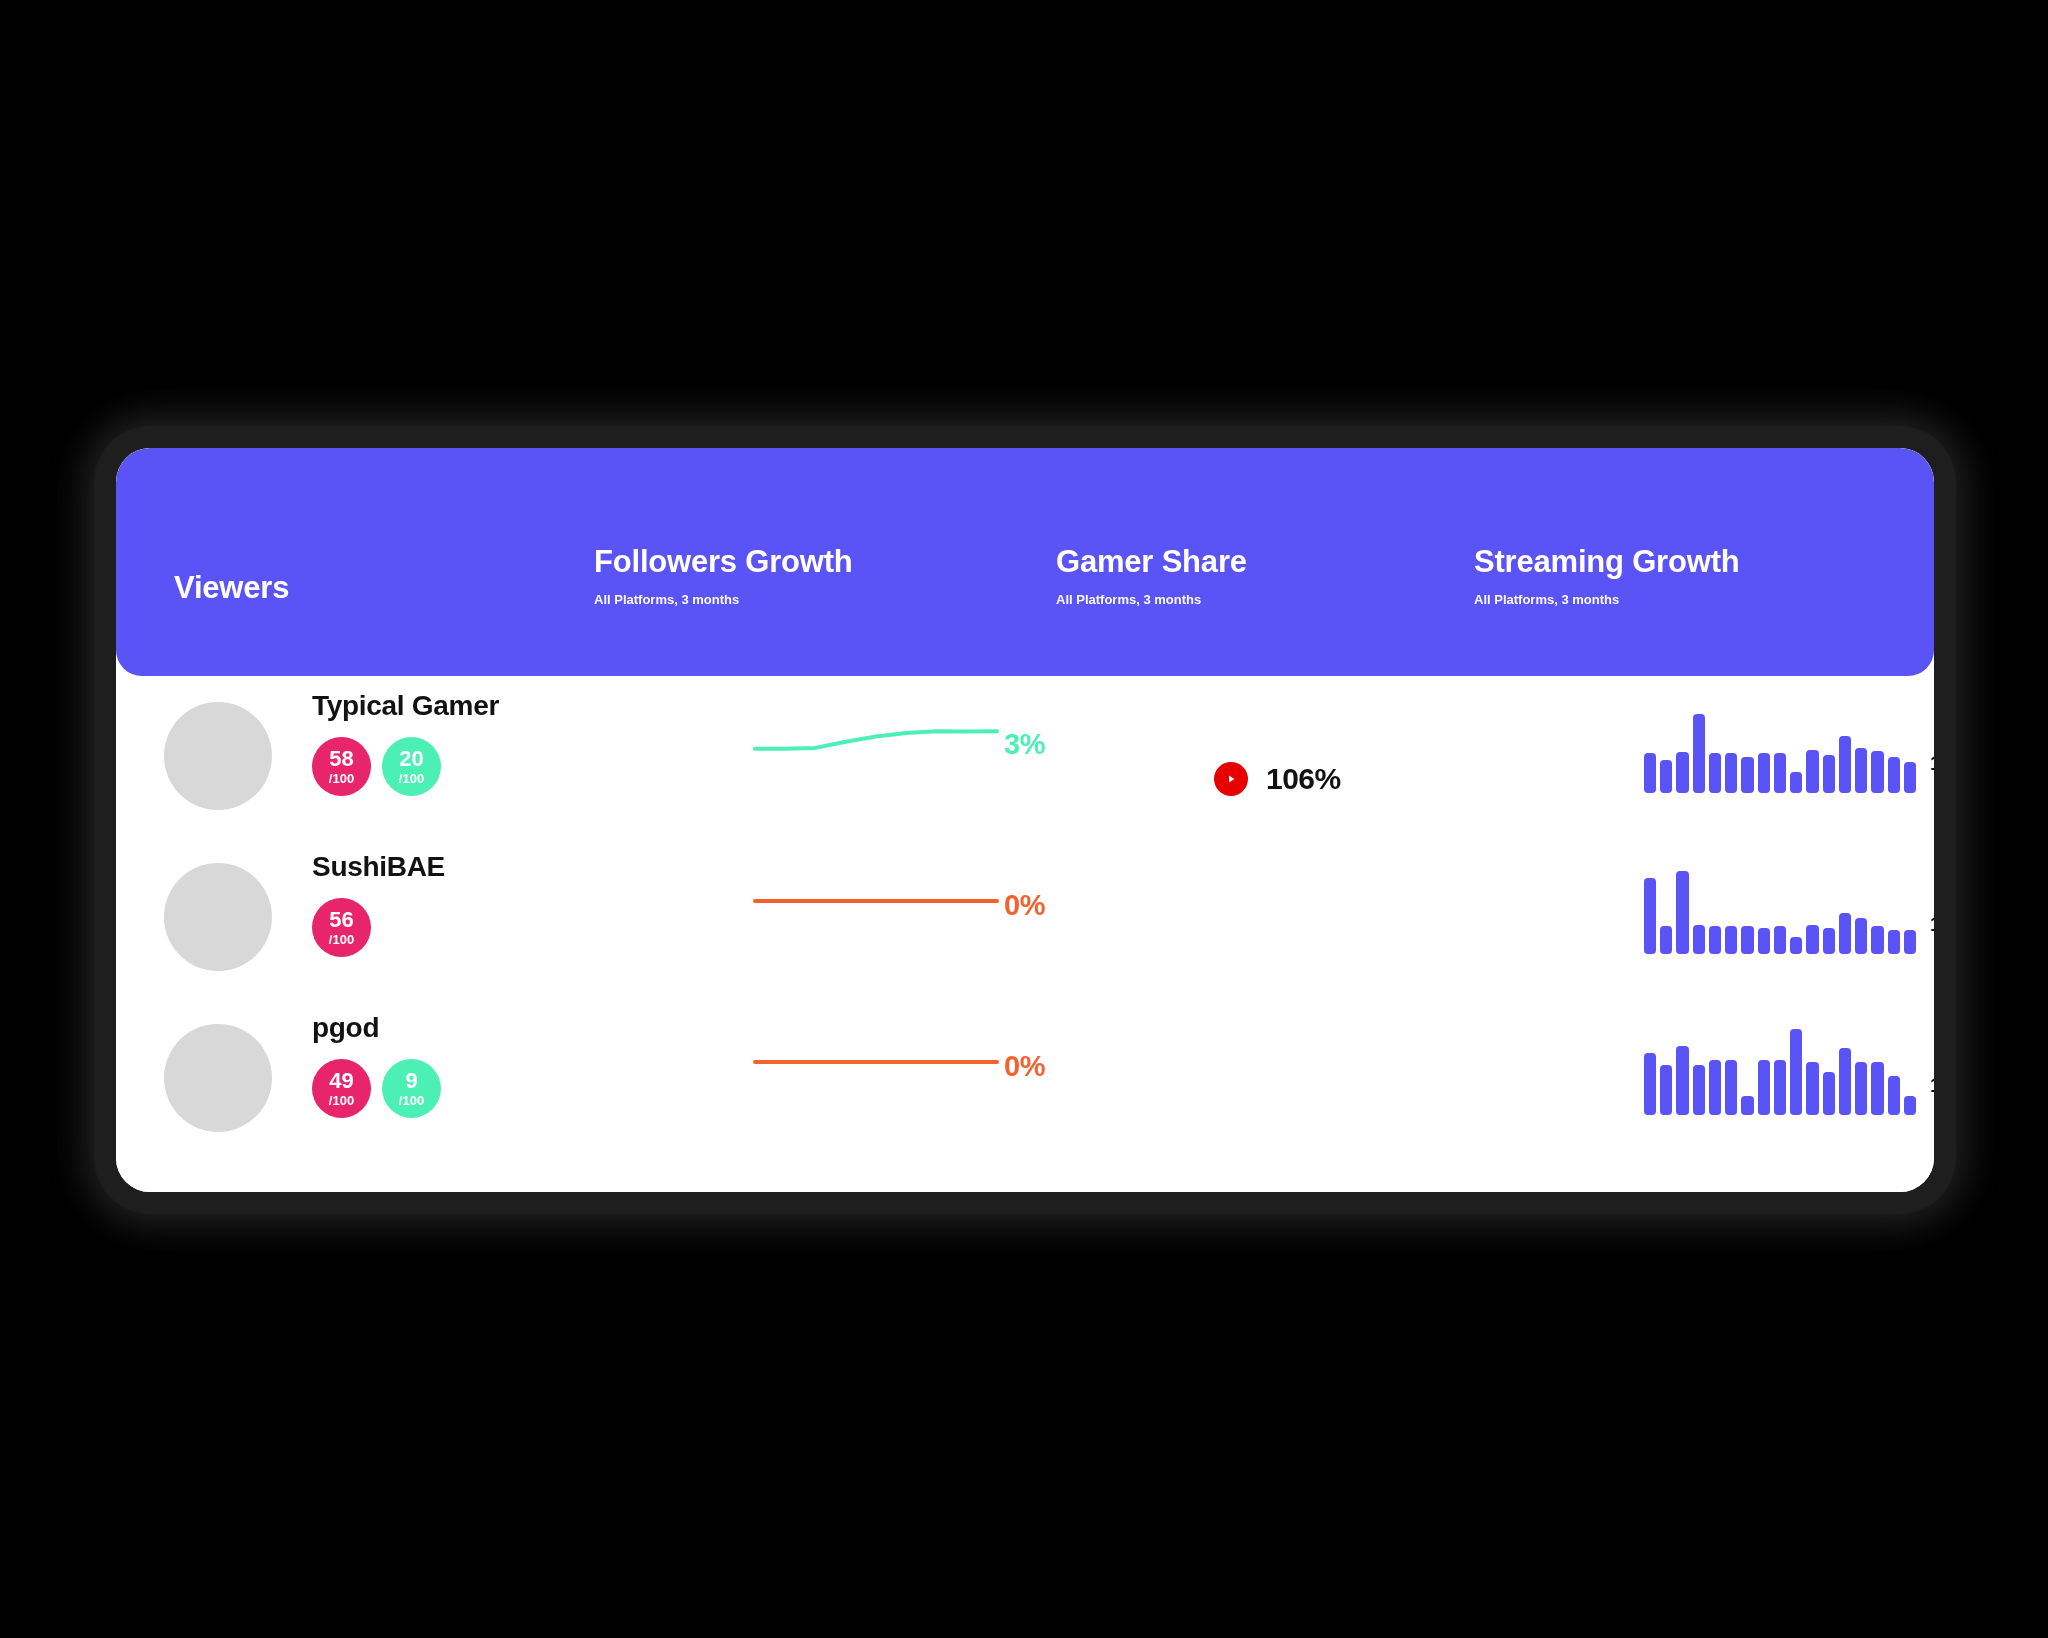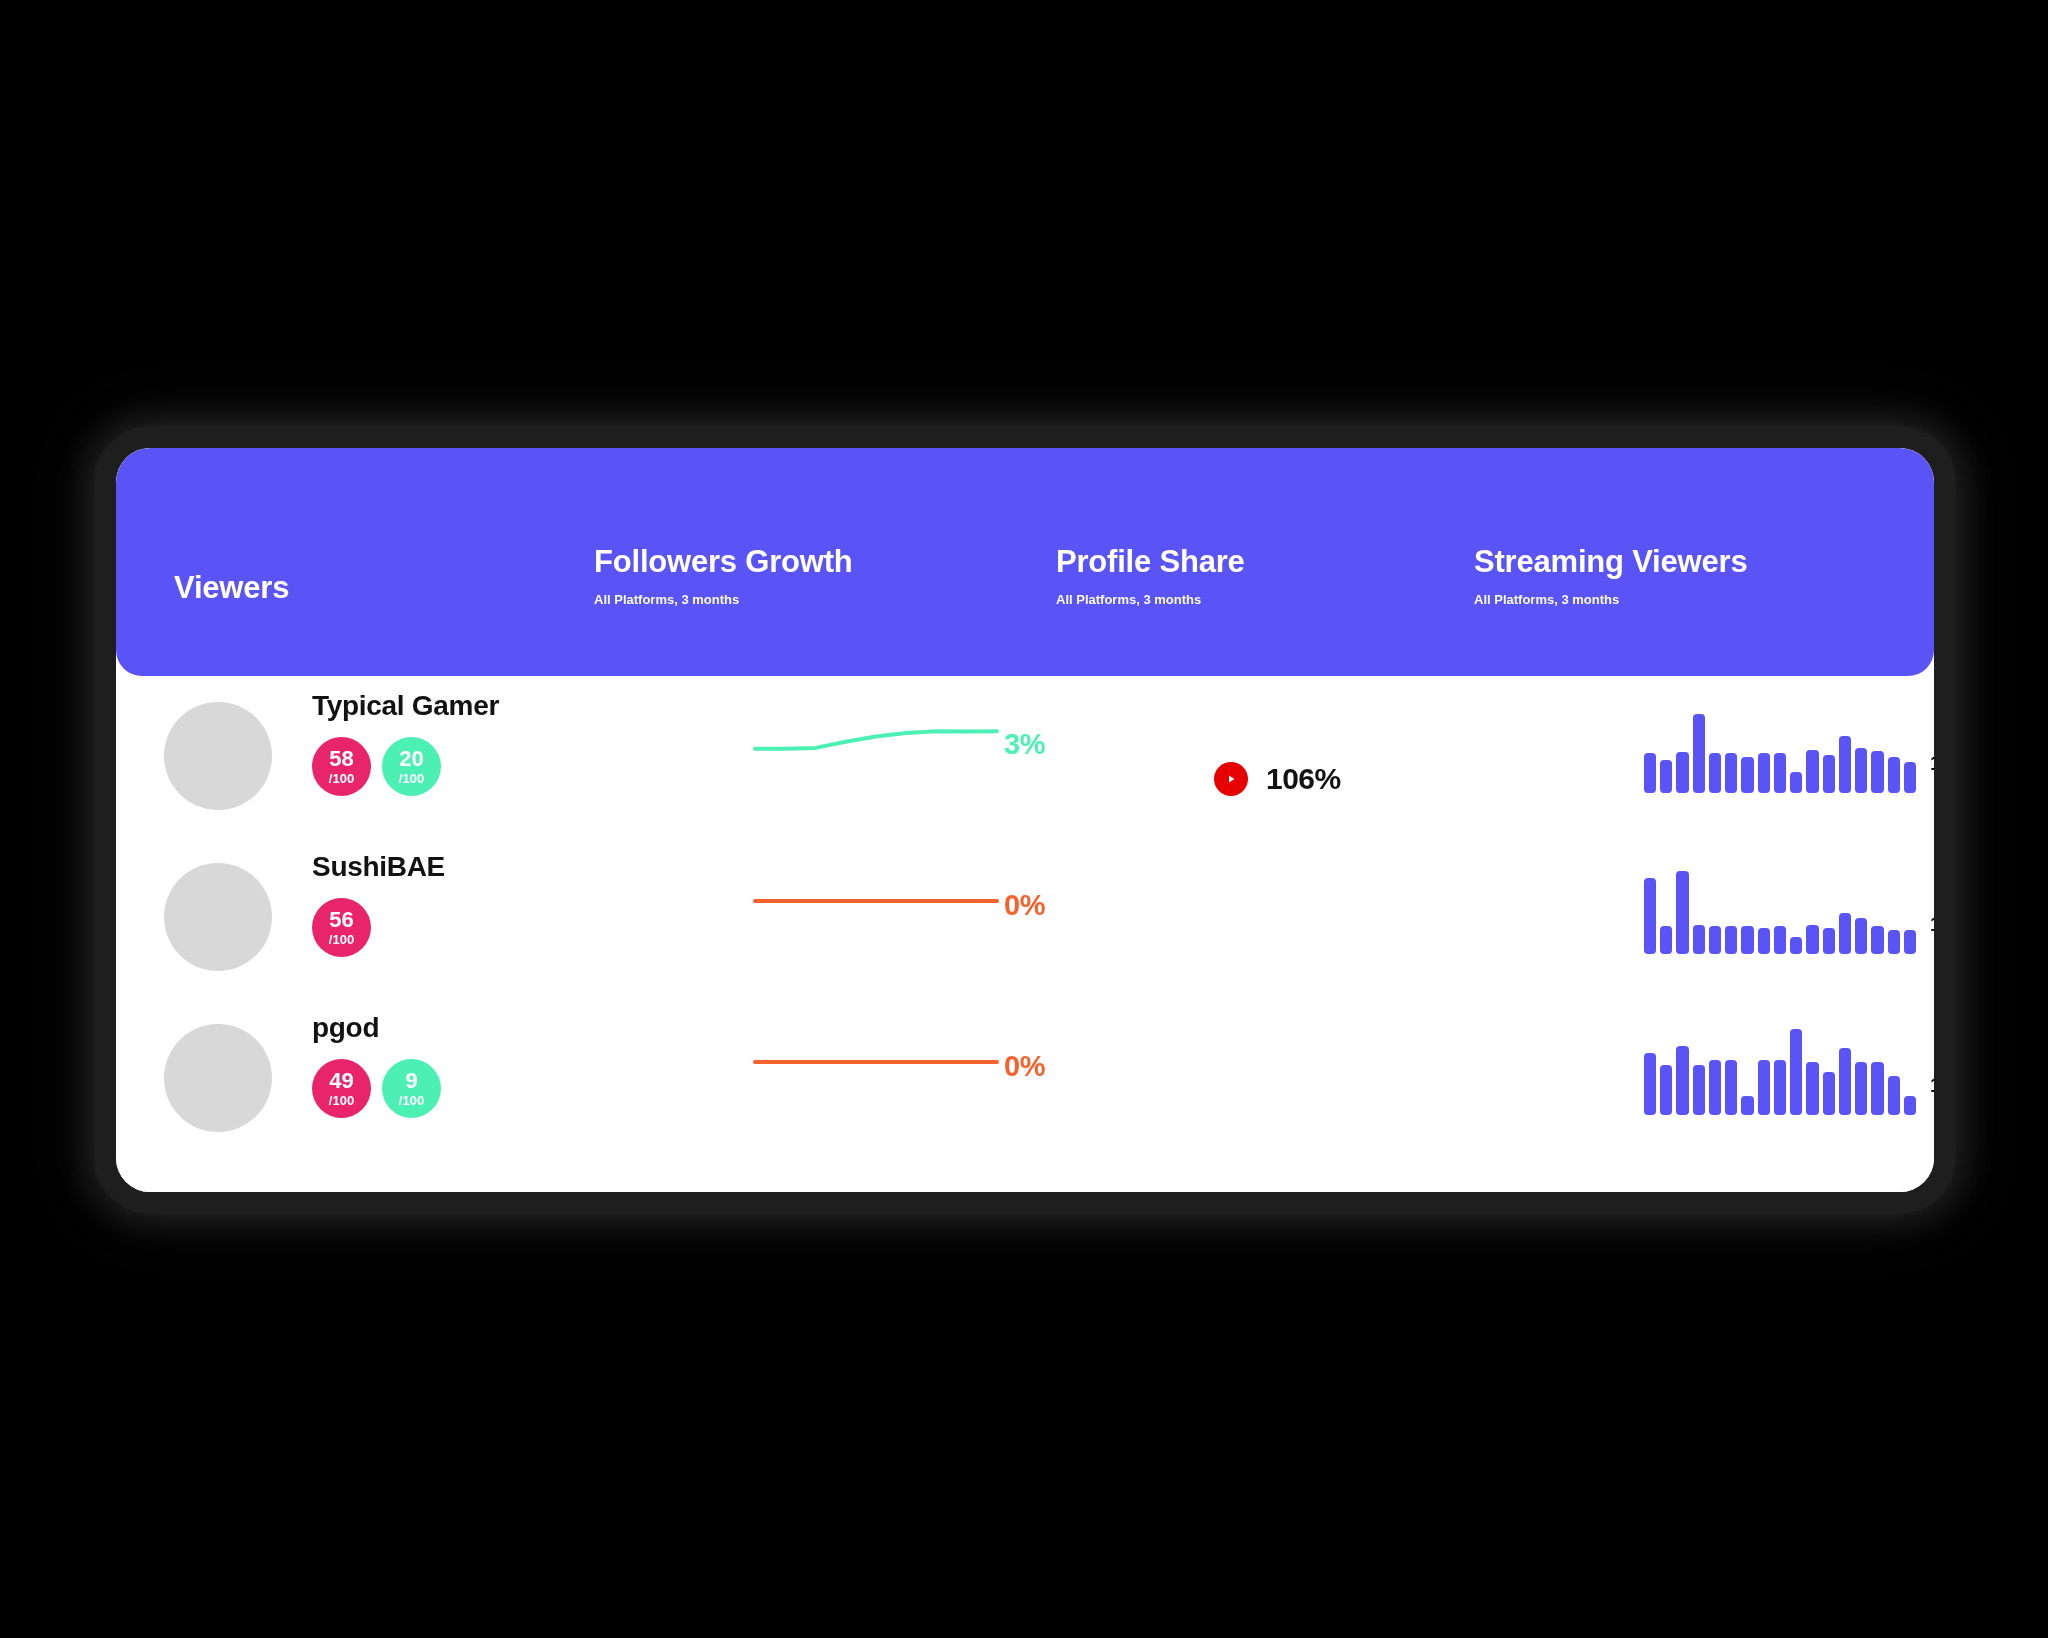"Profile Share" div.h-title { text: Profile -> Gamer }
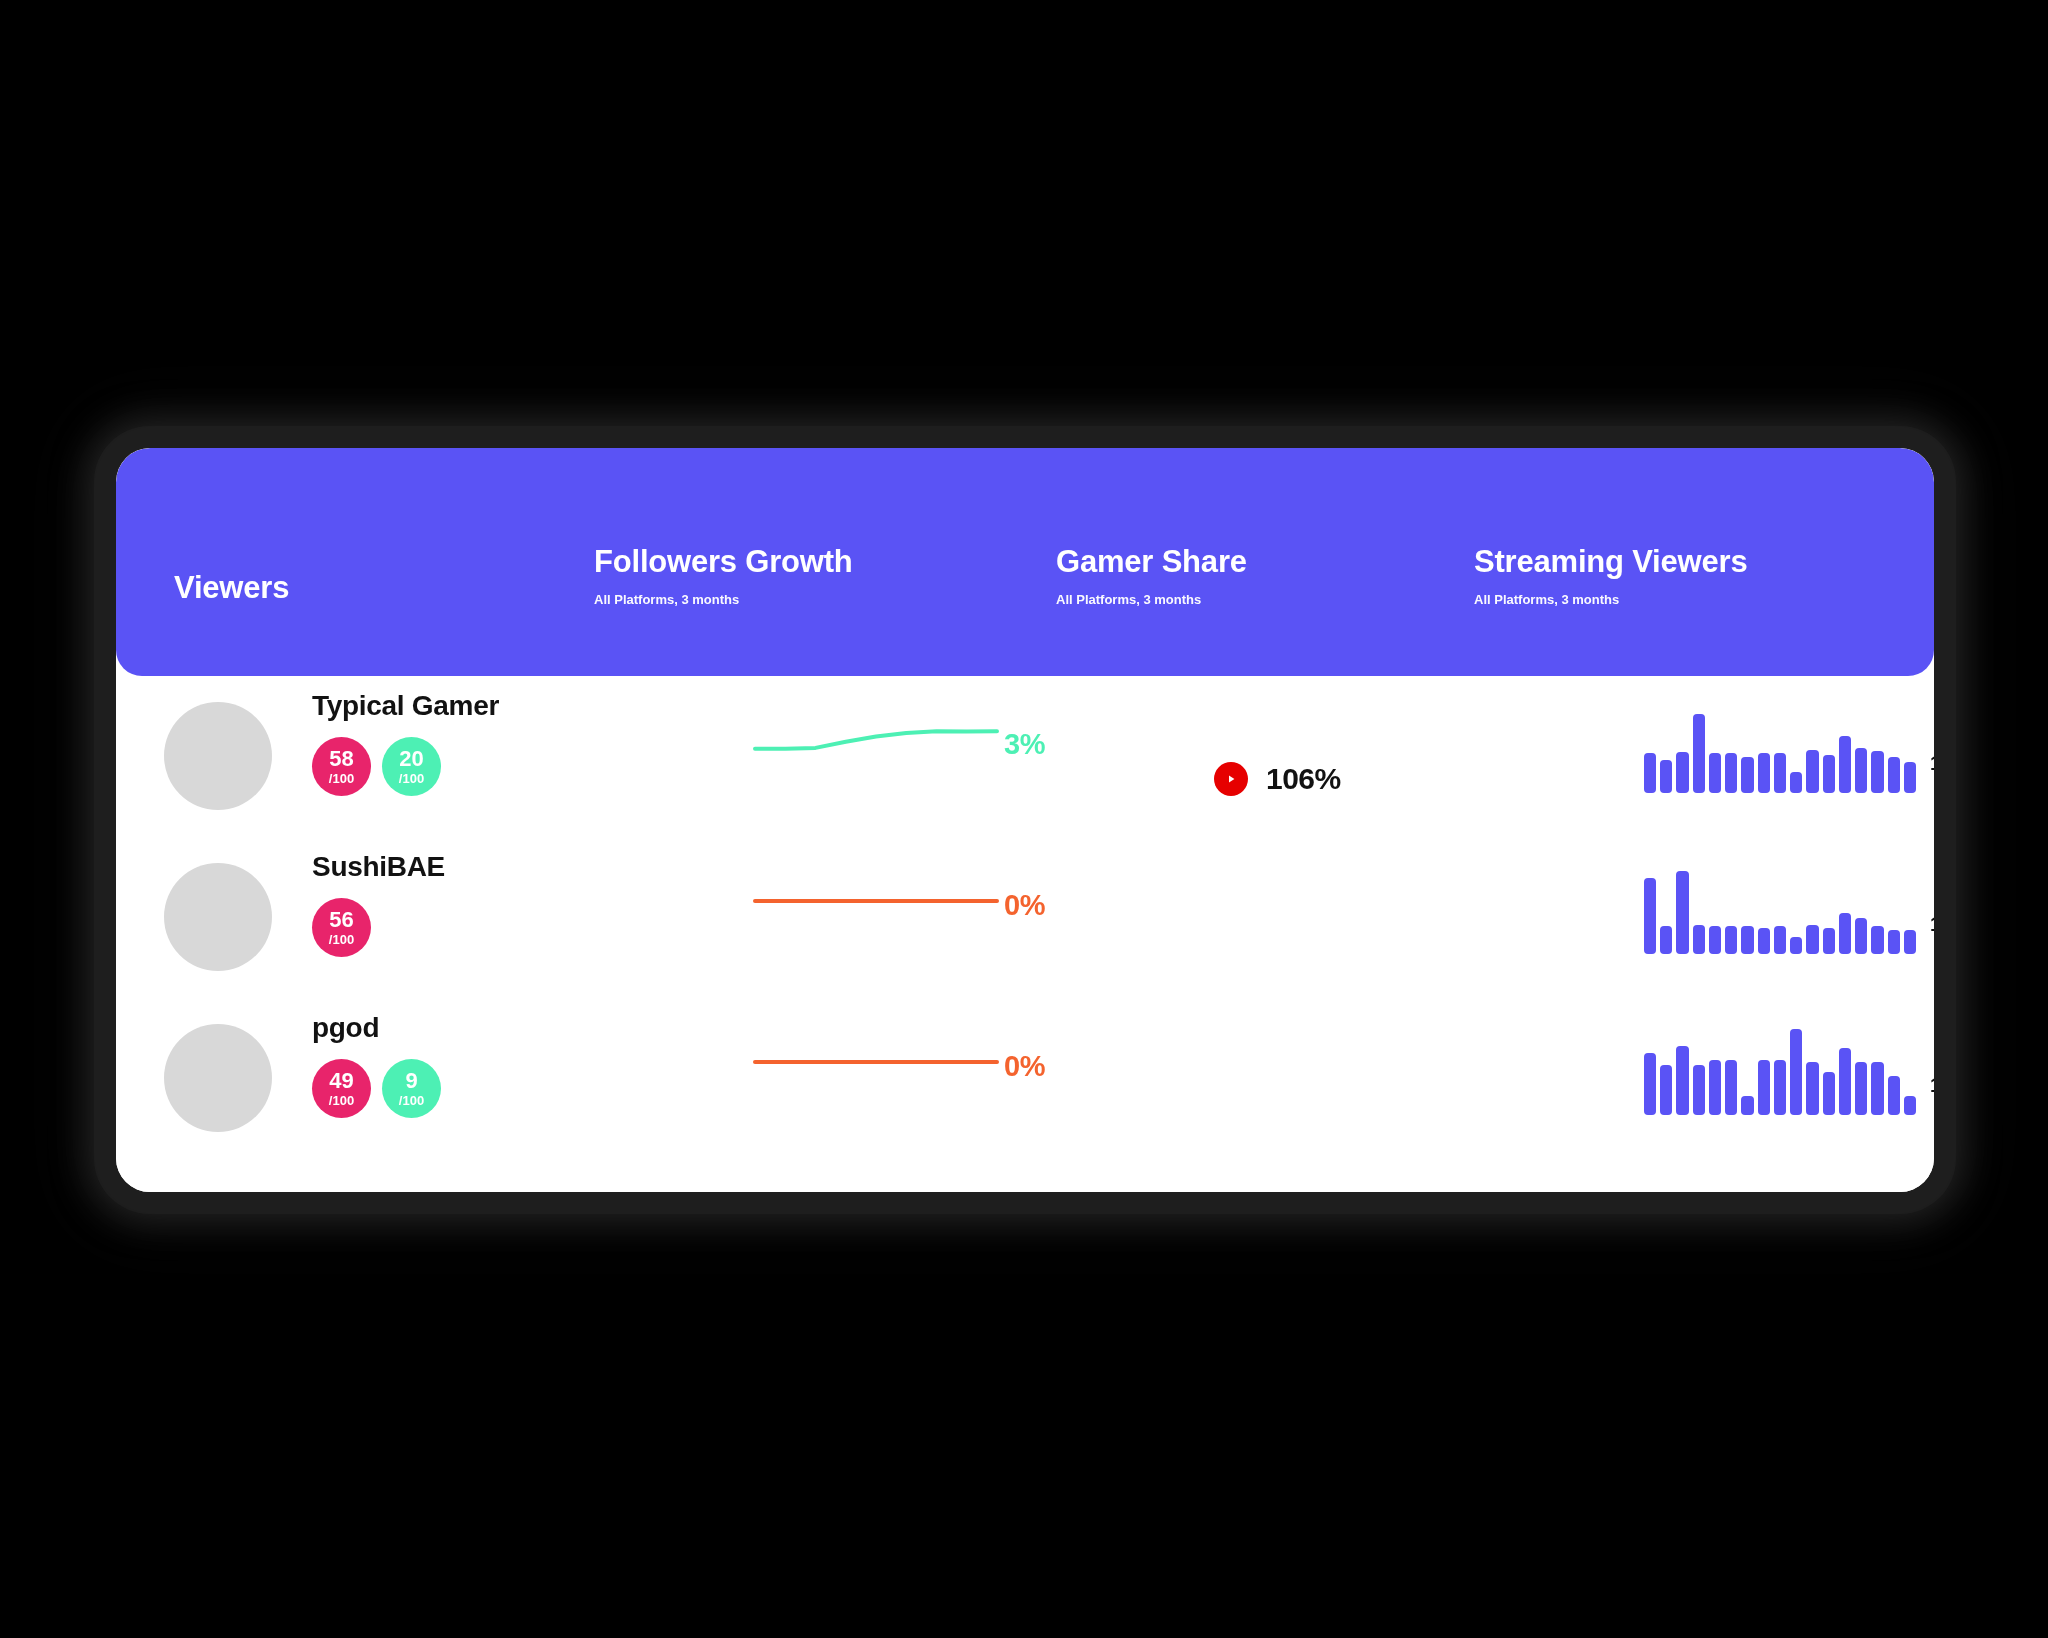"Streaming Viewers" div.h-title { text: Viewers -> Growth }
